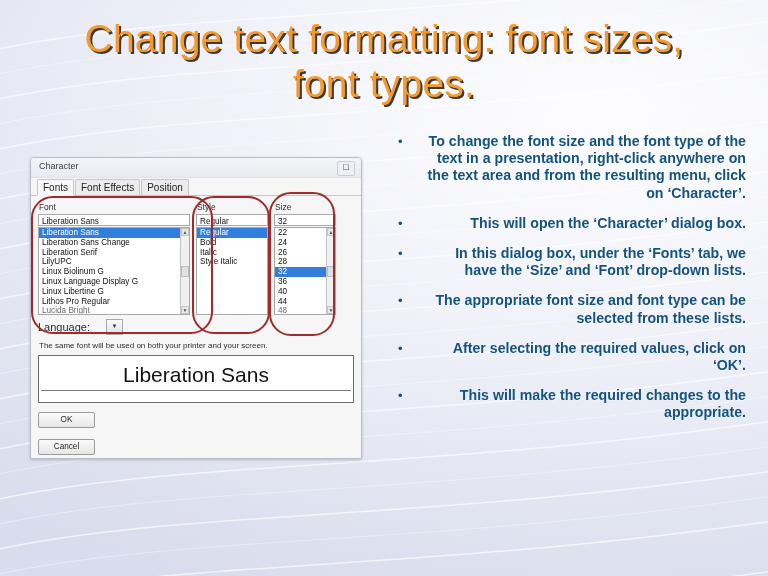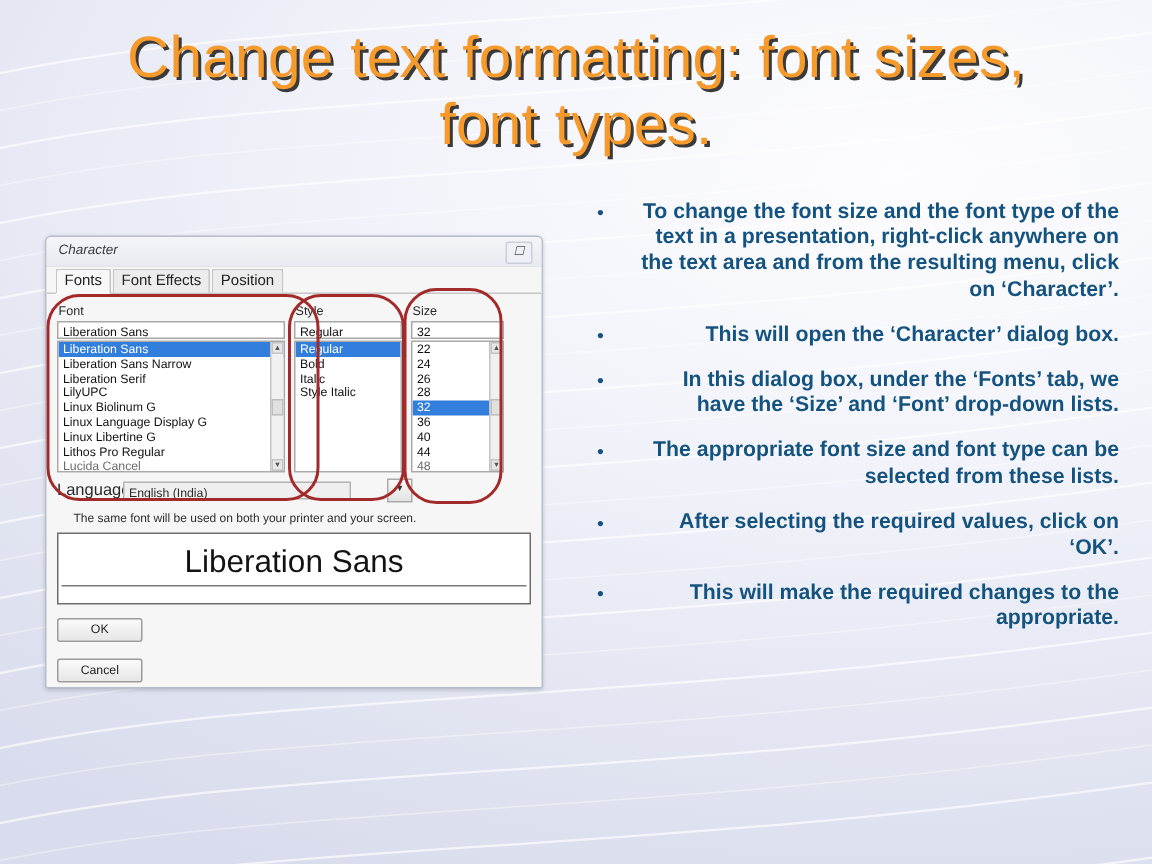"Character" #dlg-titlebar { font-style: italic -> none }
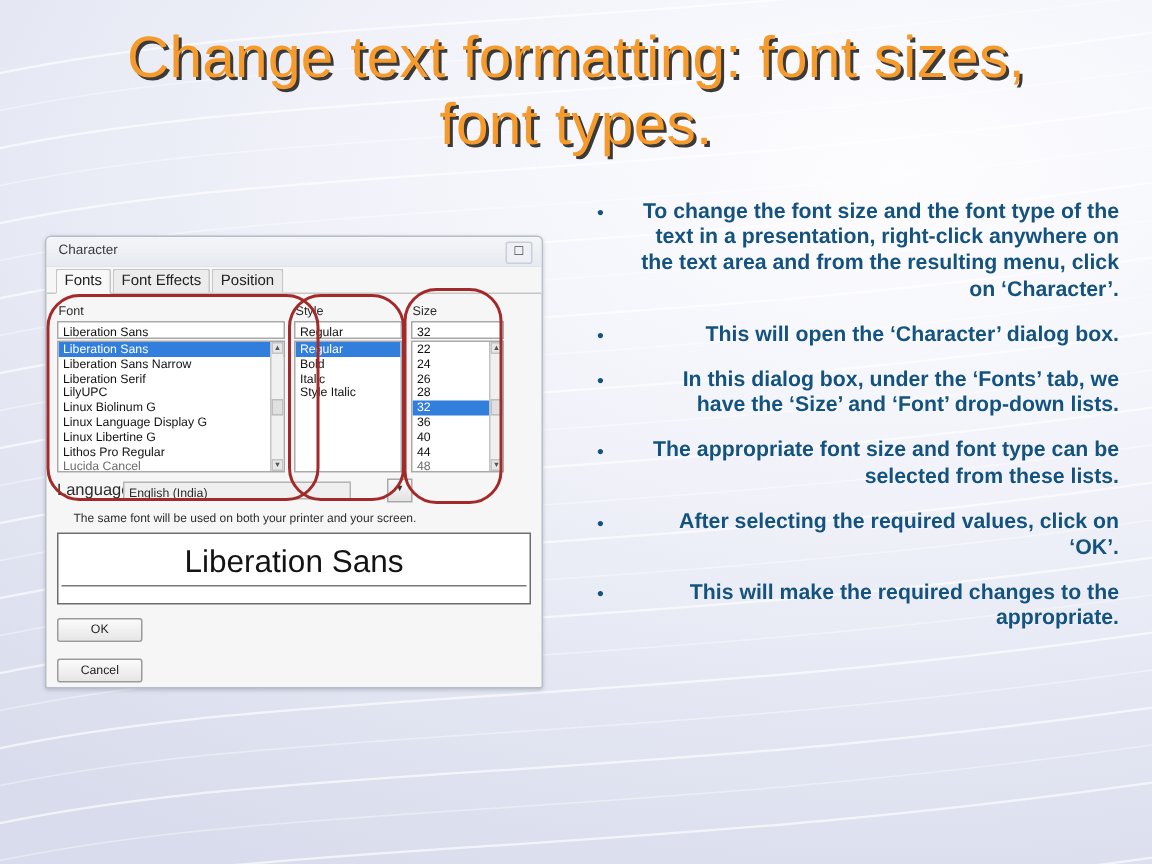"Liberation Sans Narrow" div.lrow { text: Narrow -> Change }
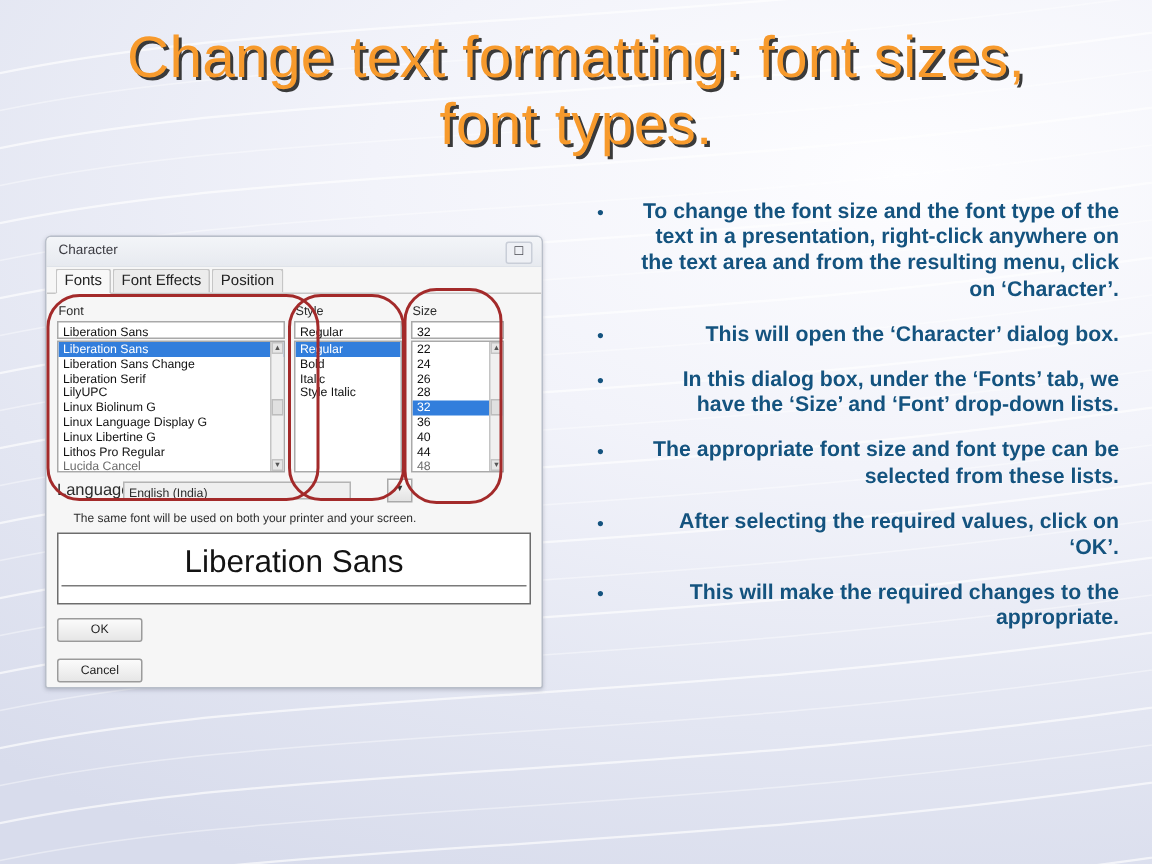"Lucida Cancel" div.lrow { text: Cancel -> Bright }
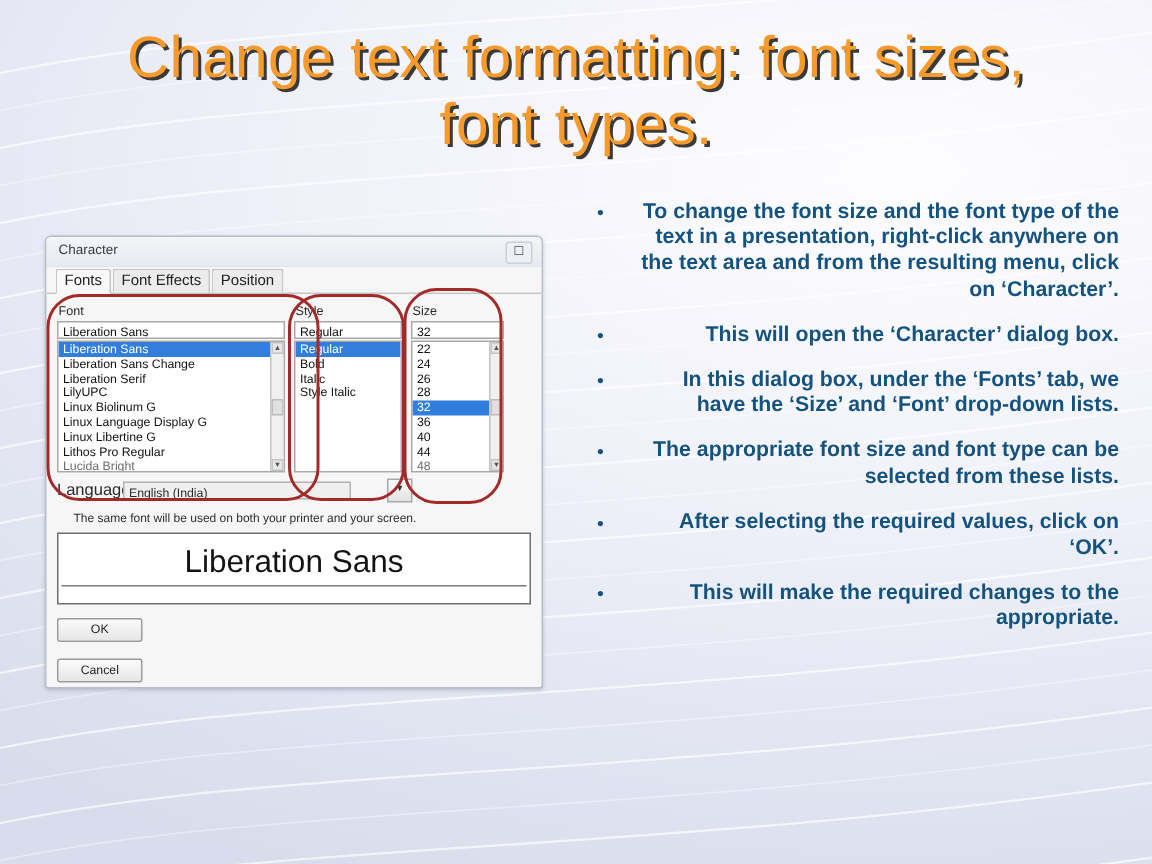"English (India)" span { html: <span>English (India)</span> -> none }
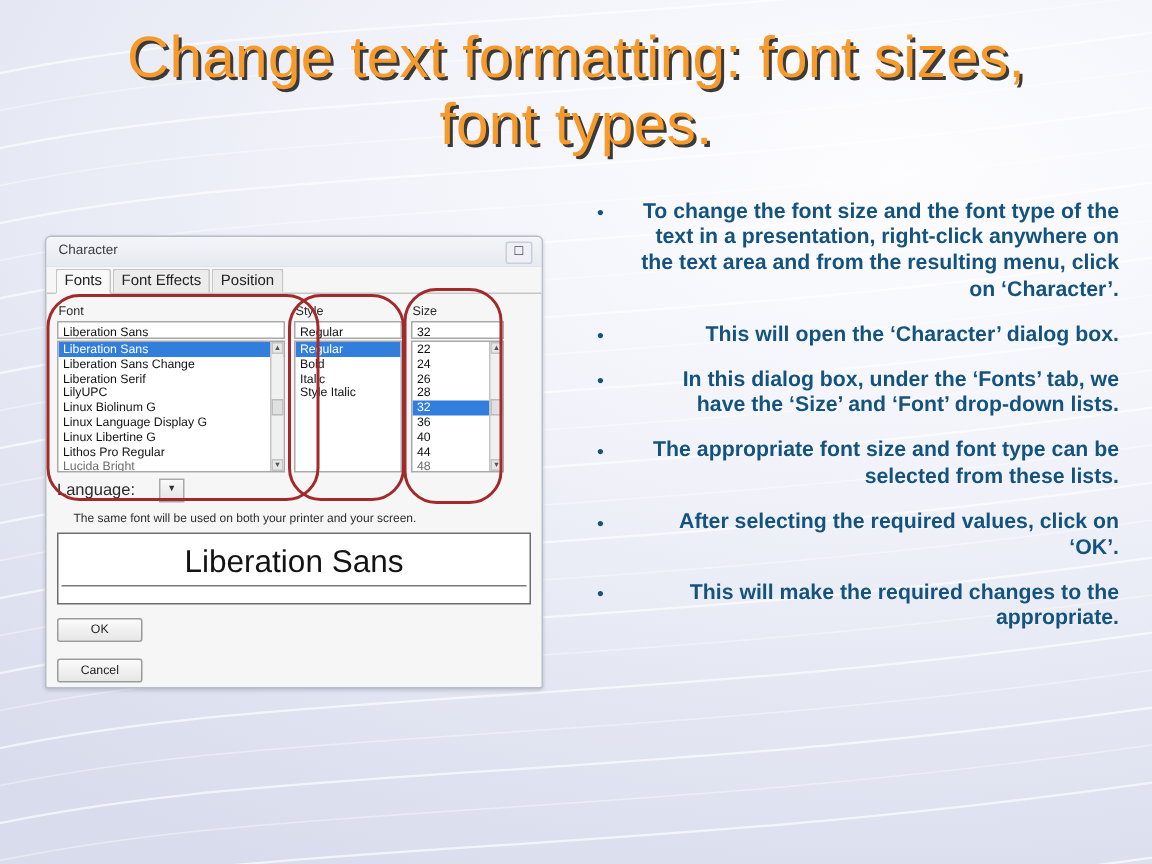"The same font will be" #hint { margin: 6px 0 5px 11px -> 6px 0 5px 1px }
